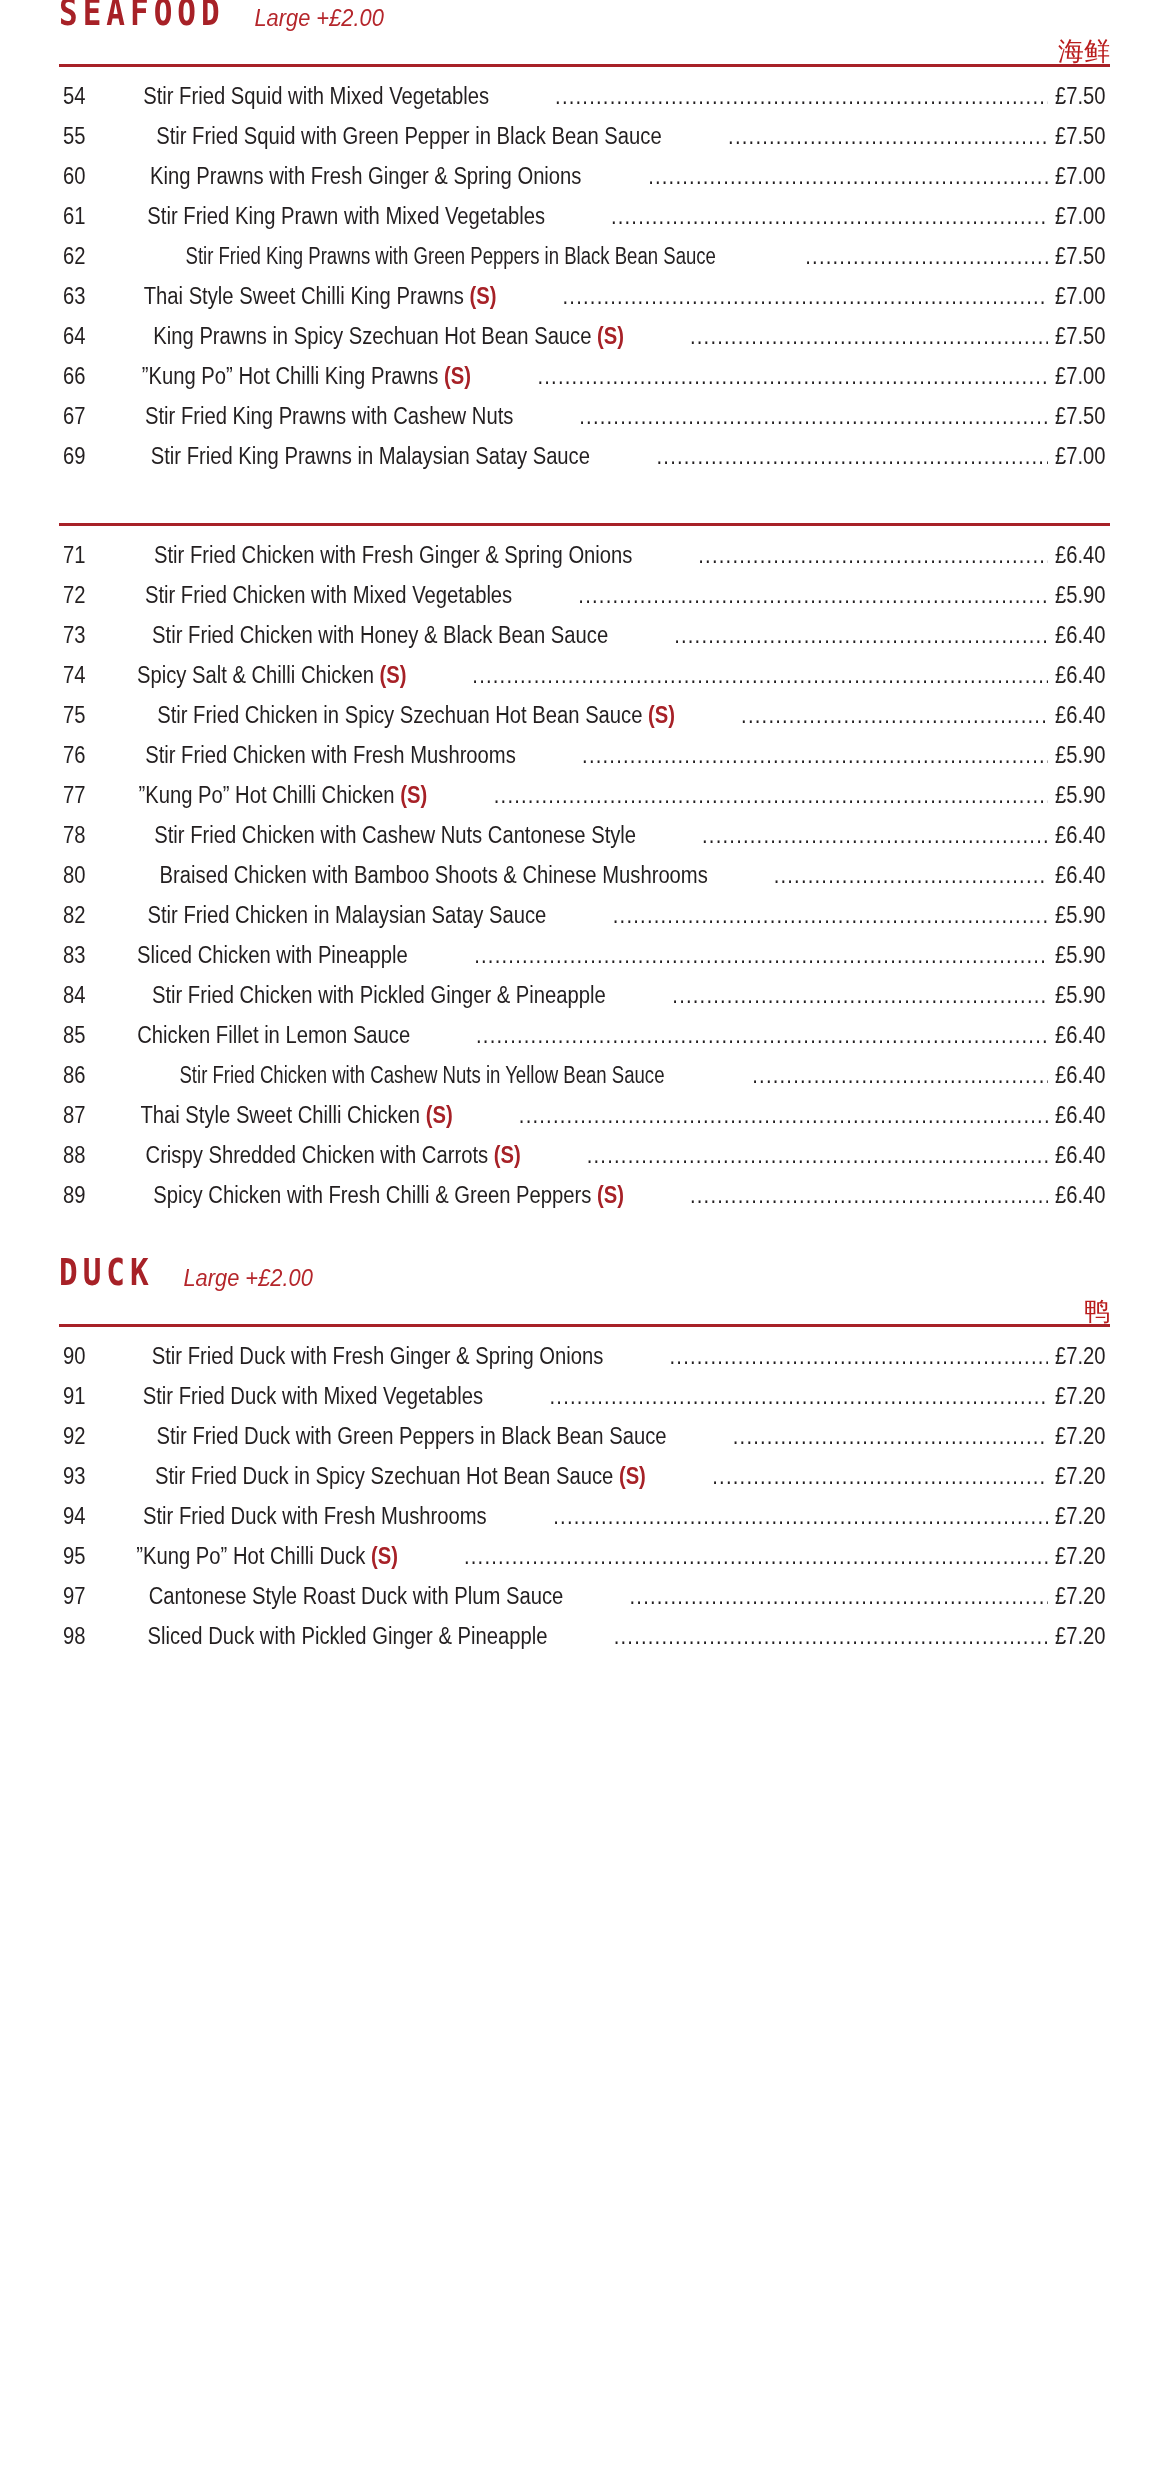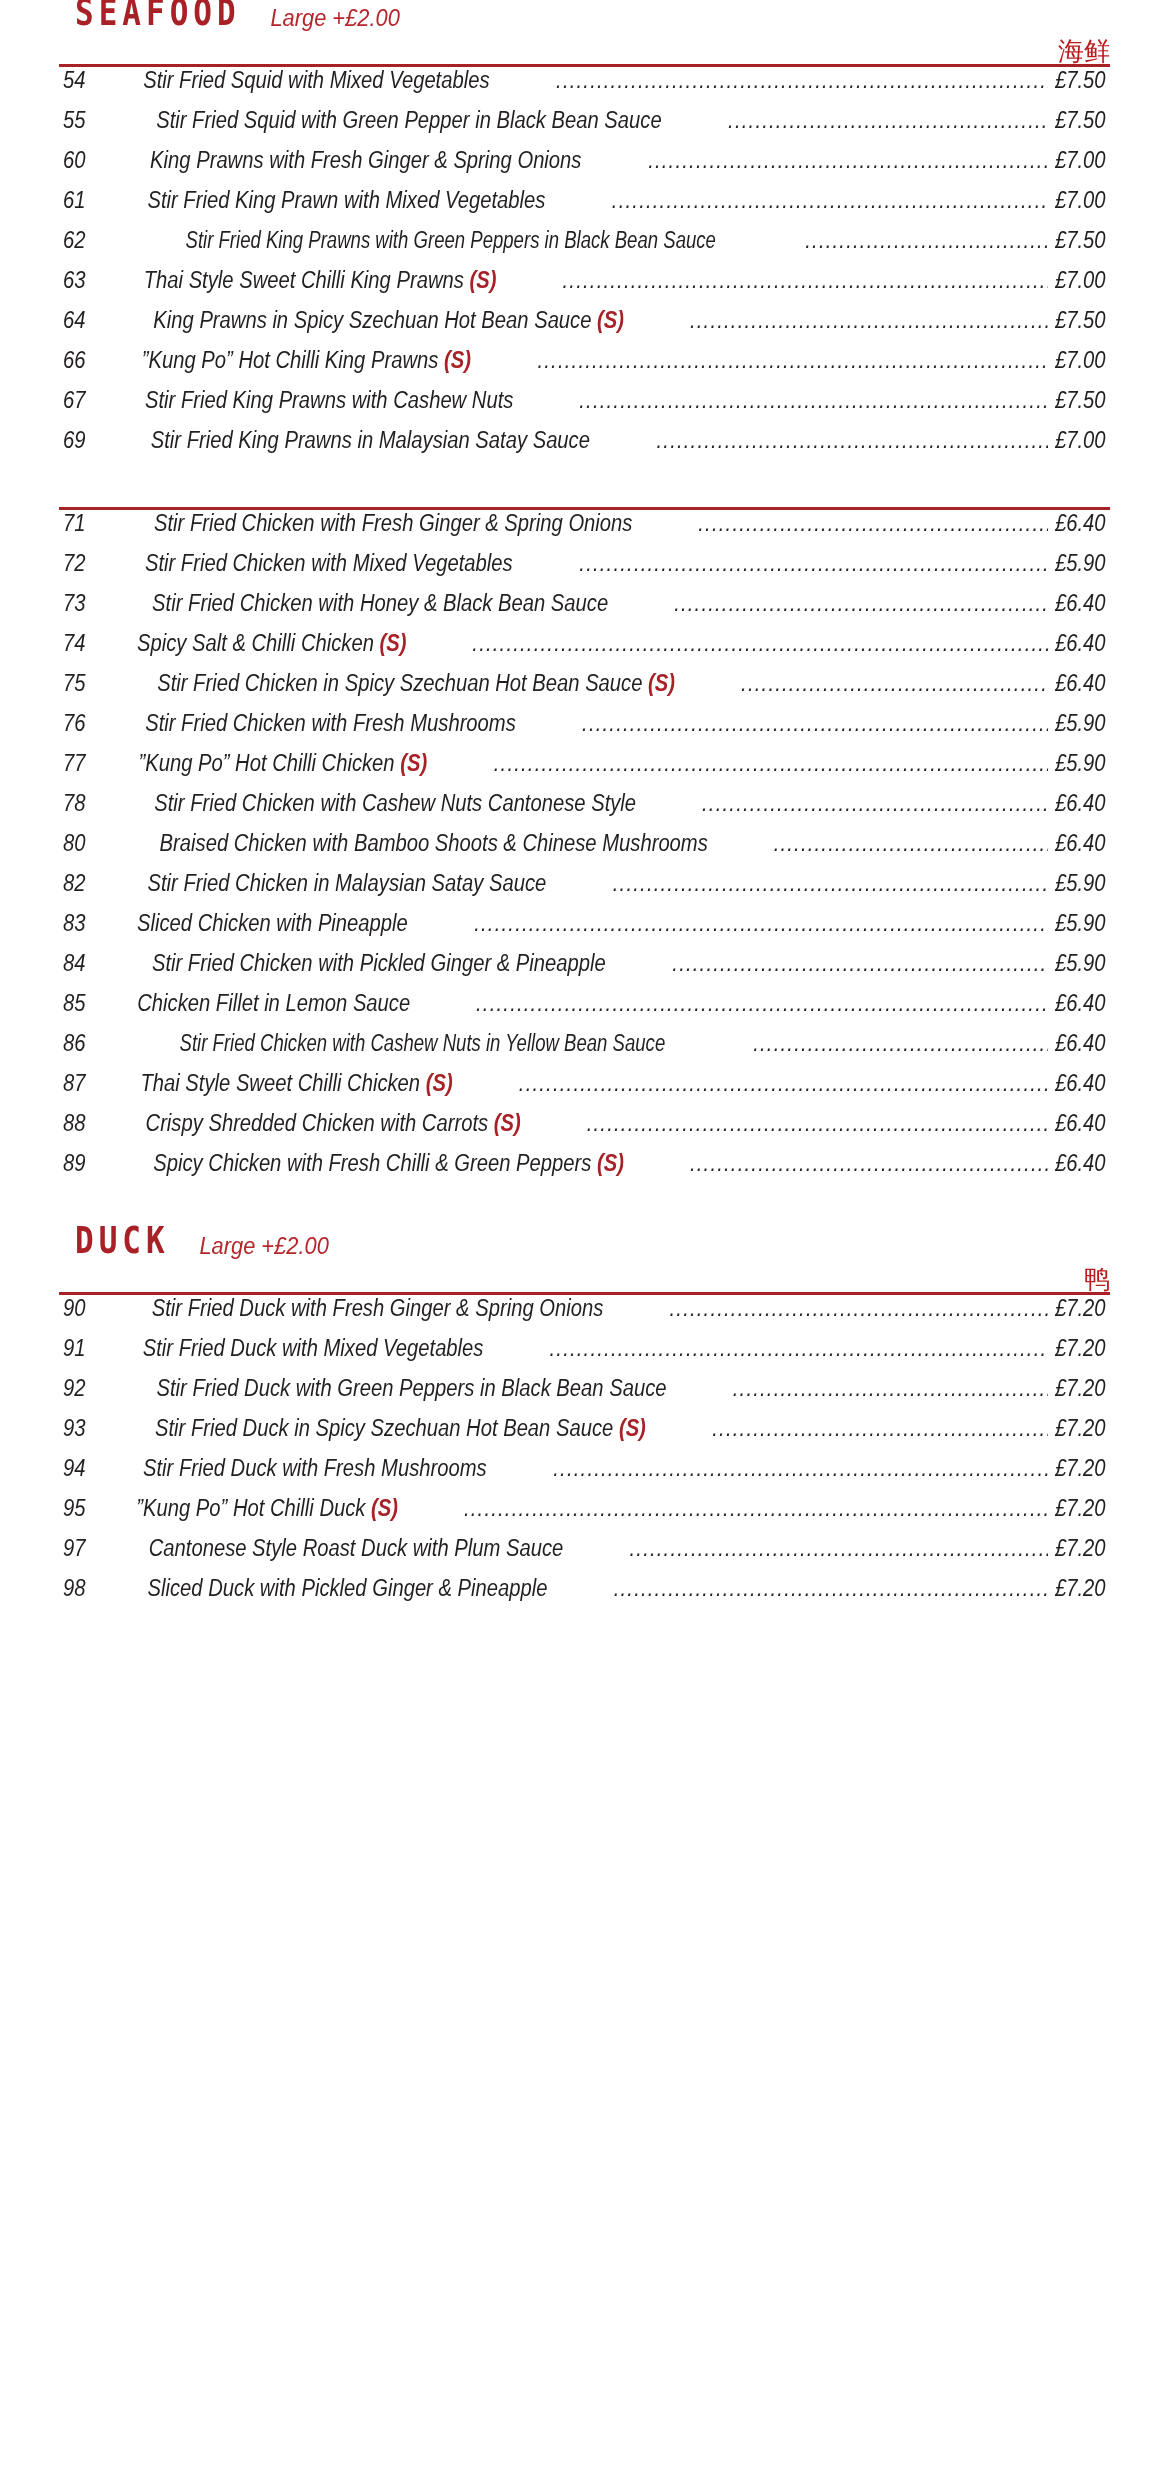"SEAFOOD" .section-head { margin-left: 16px -> none }
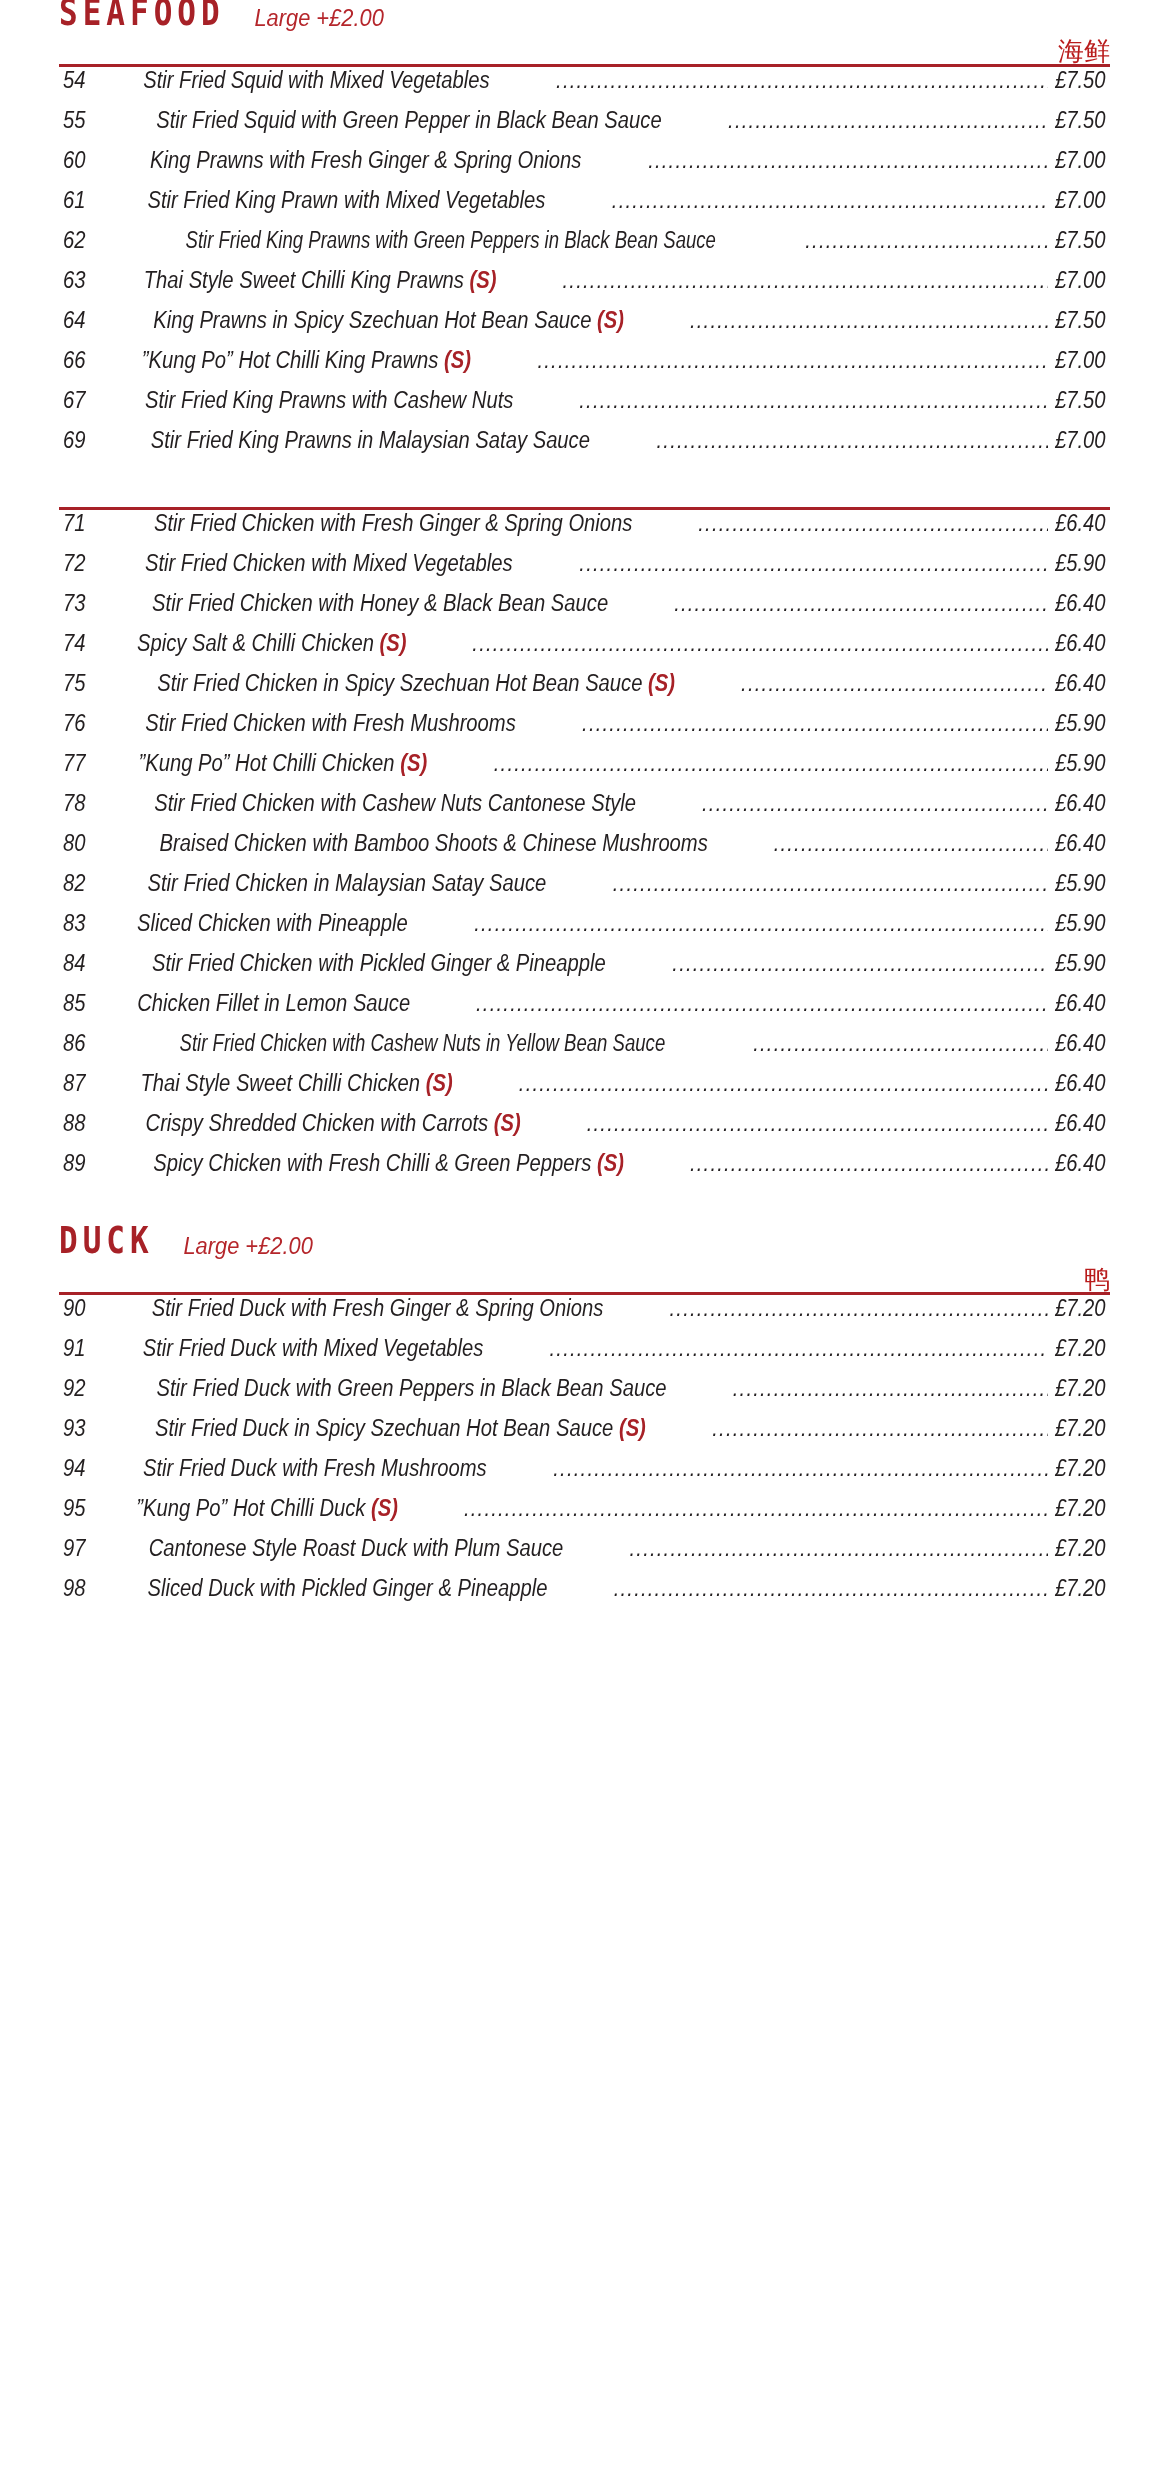"54" .items { font-style: italic -> none; padding-top: none -> 16px }
